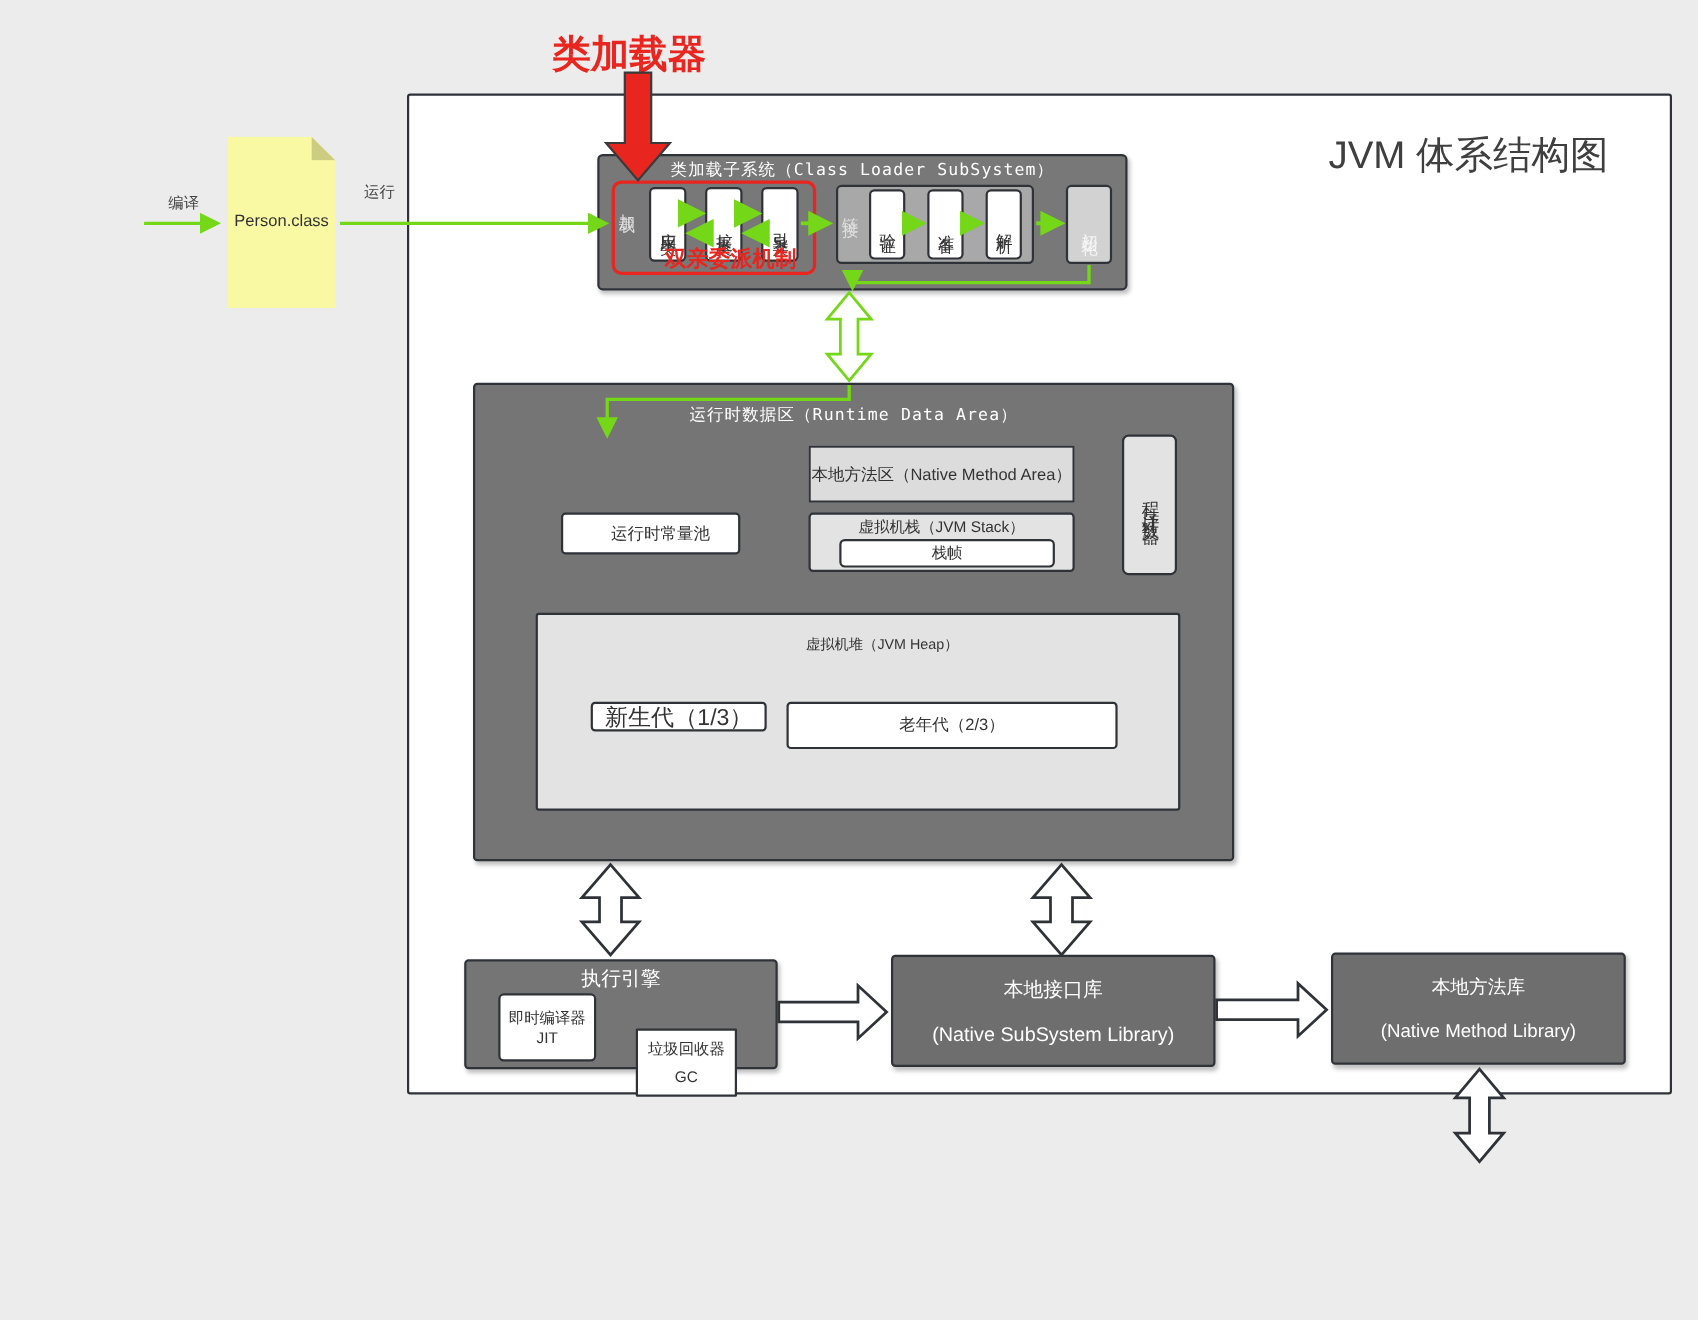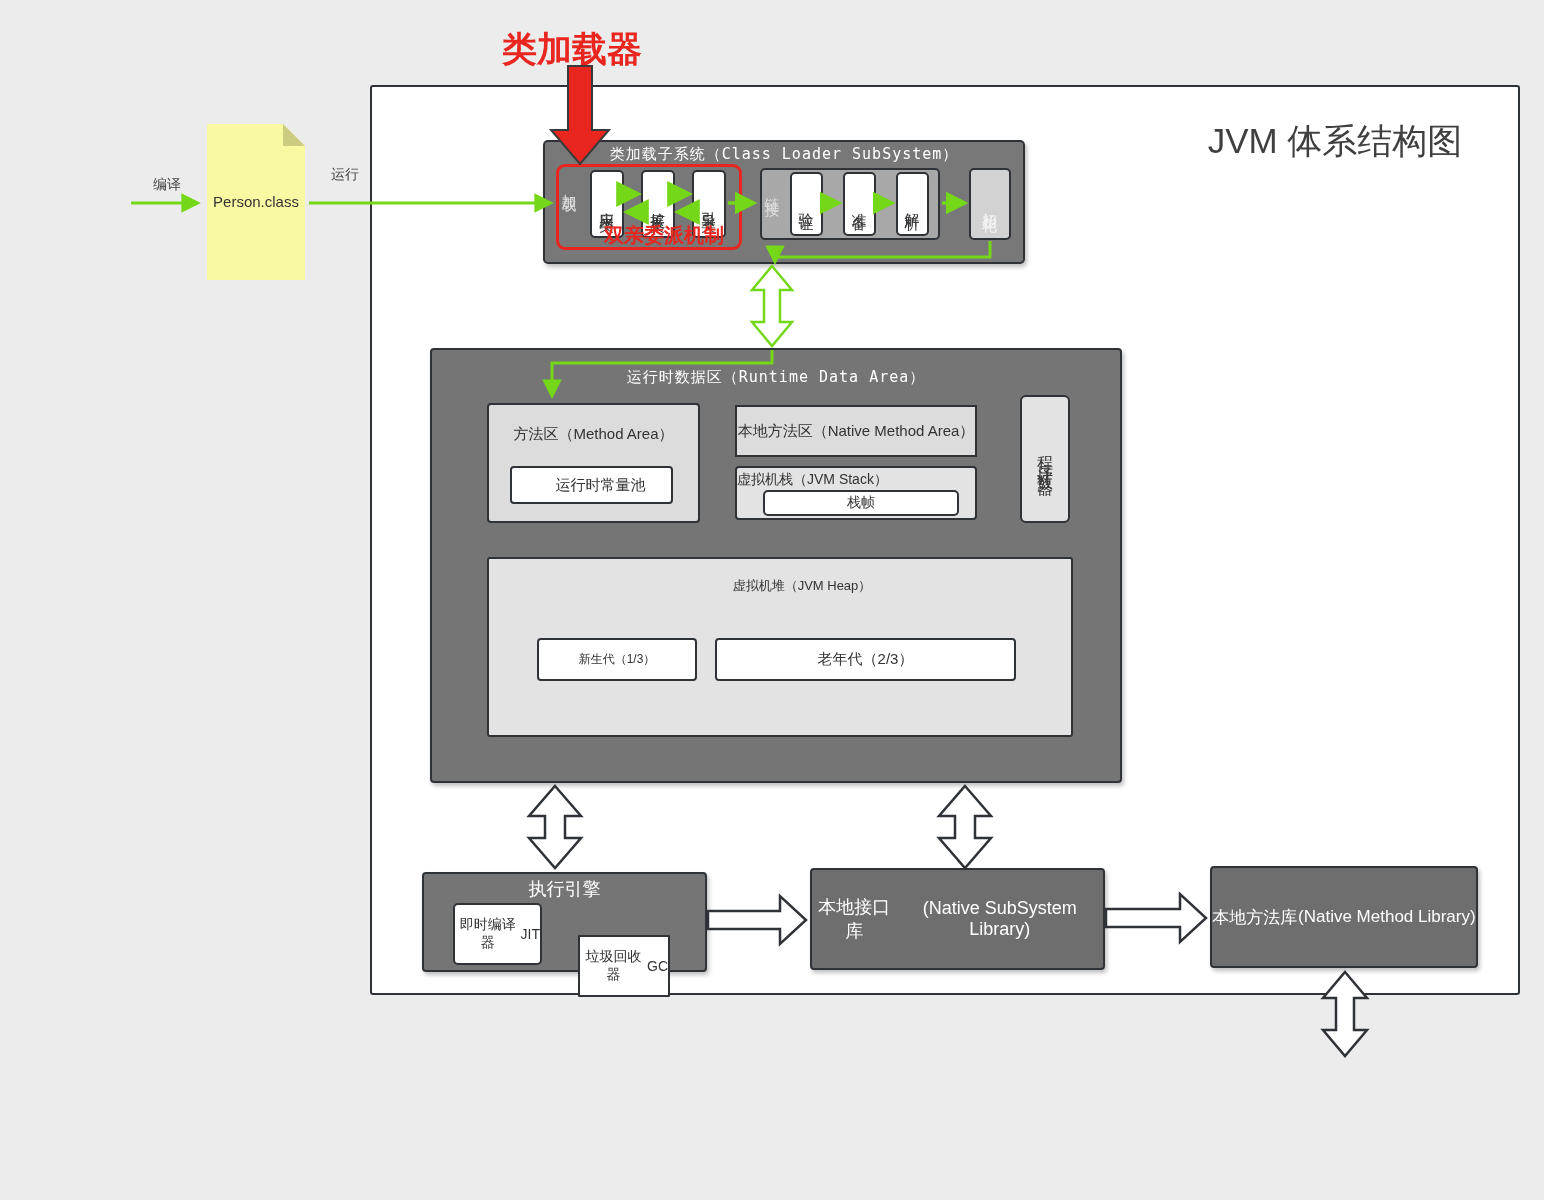"方法区（Method Area）" div.box { html: <div> <div>方法区（Method Area）</div> </div> -> none }
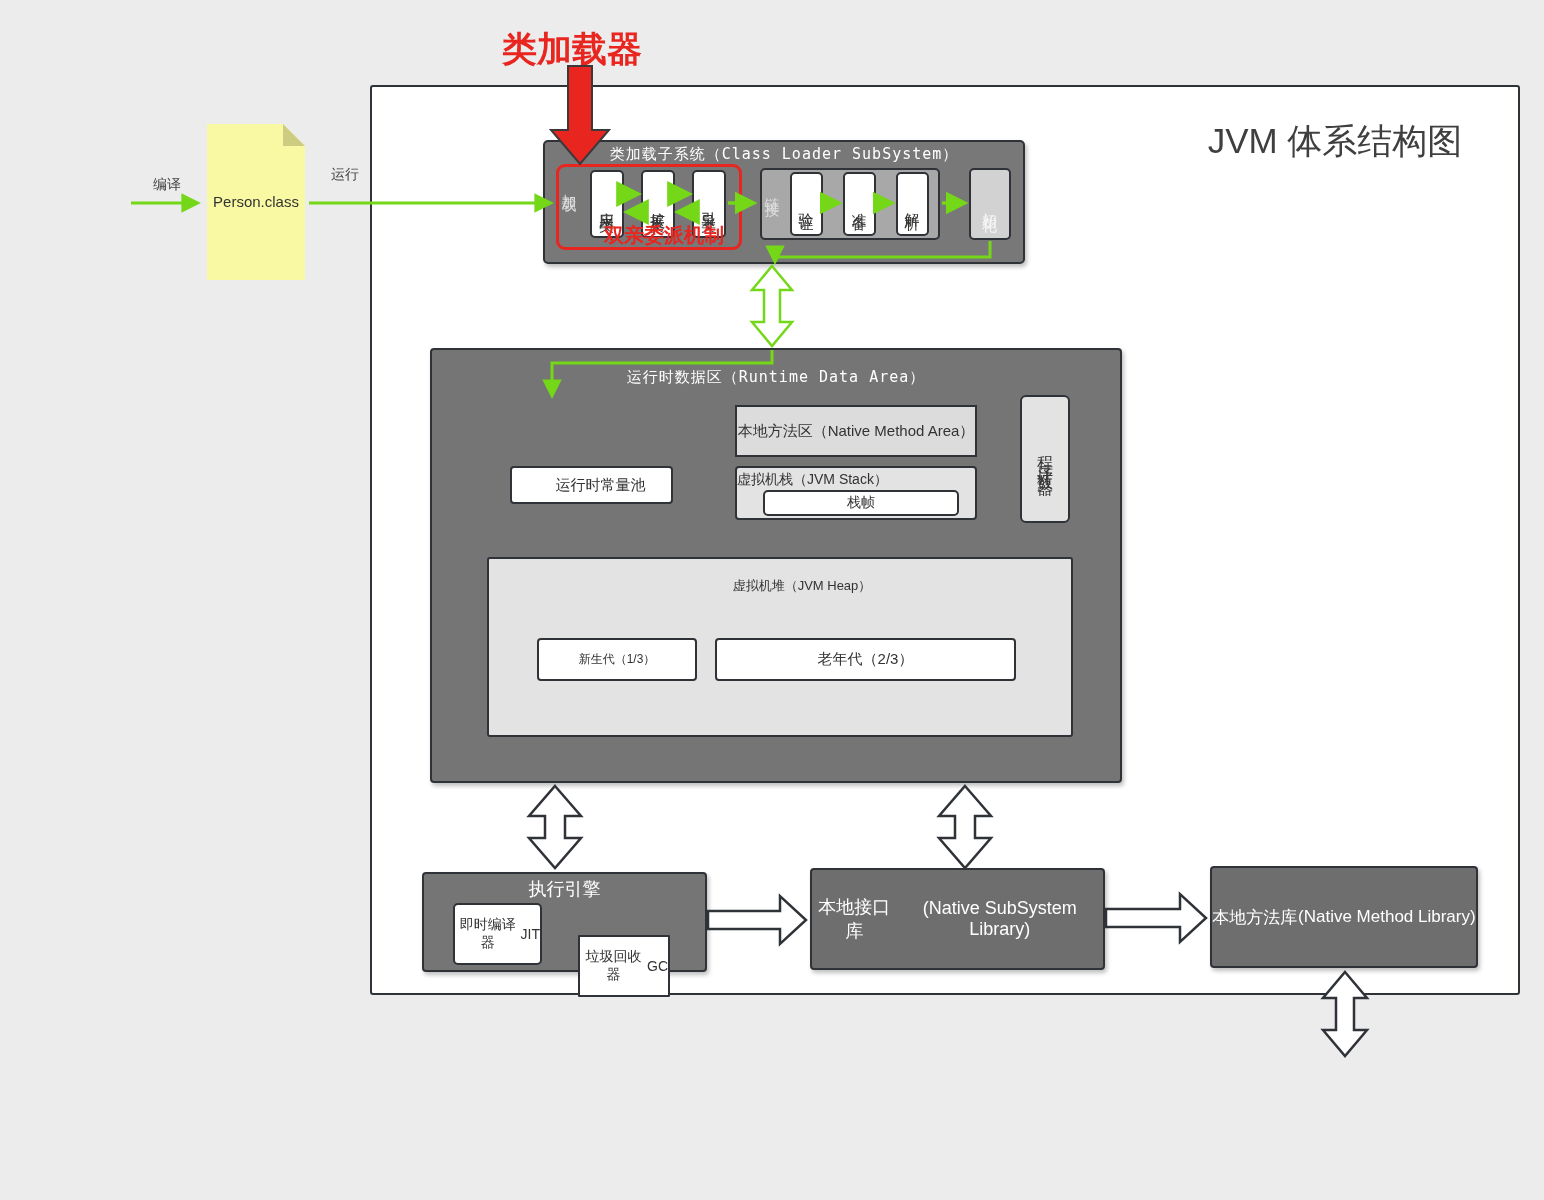"虚拟机栈（JVM Stack）" div.abs { text-align: none -> center }
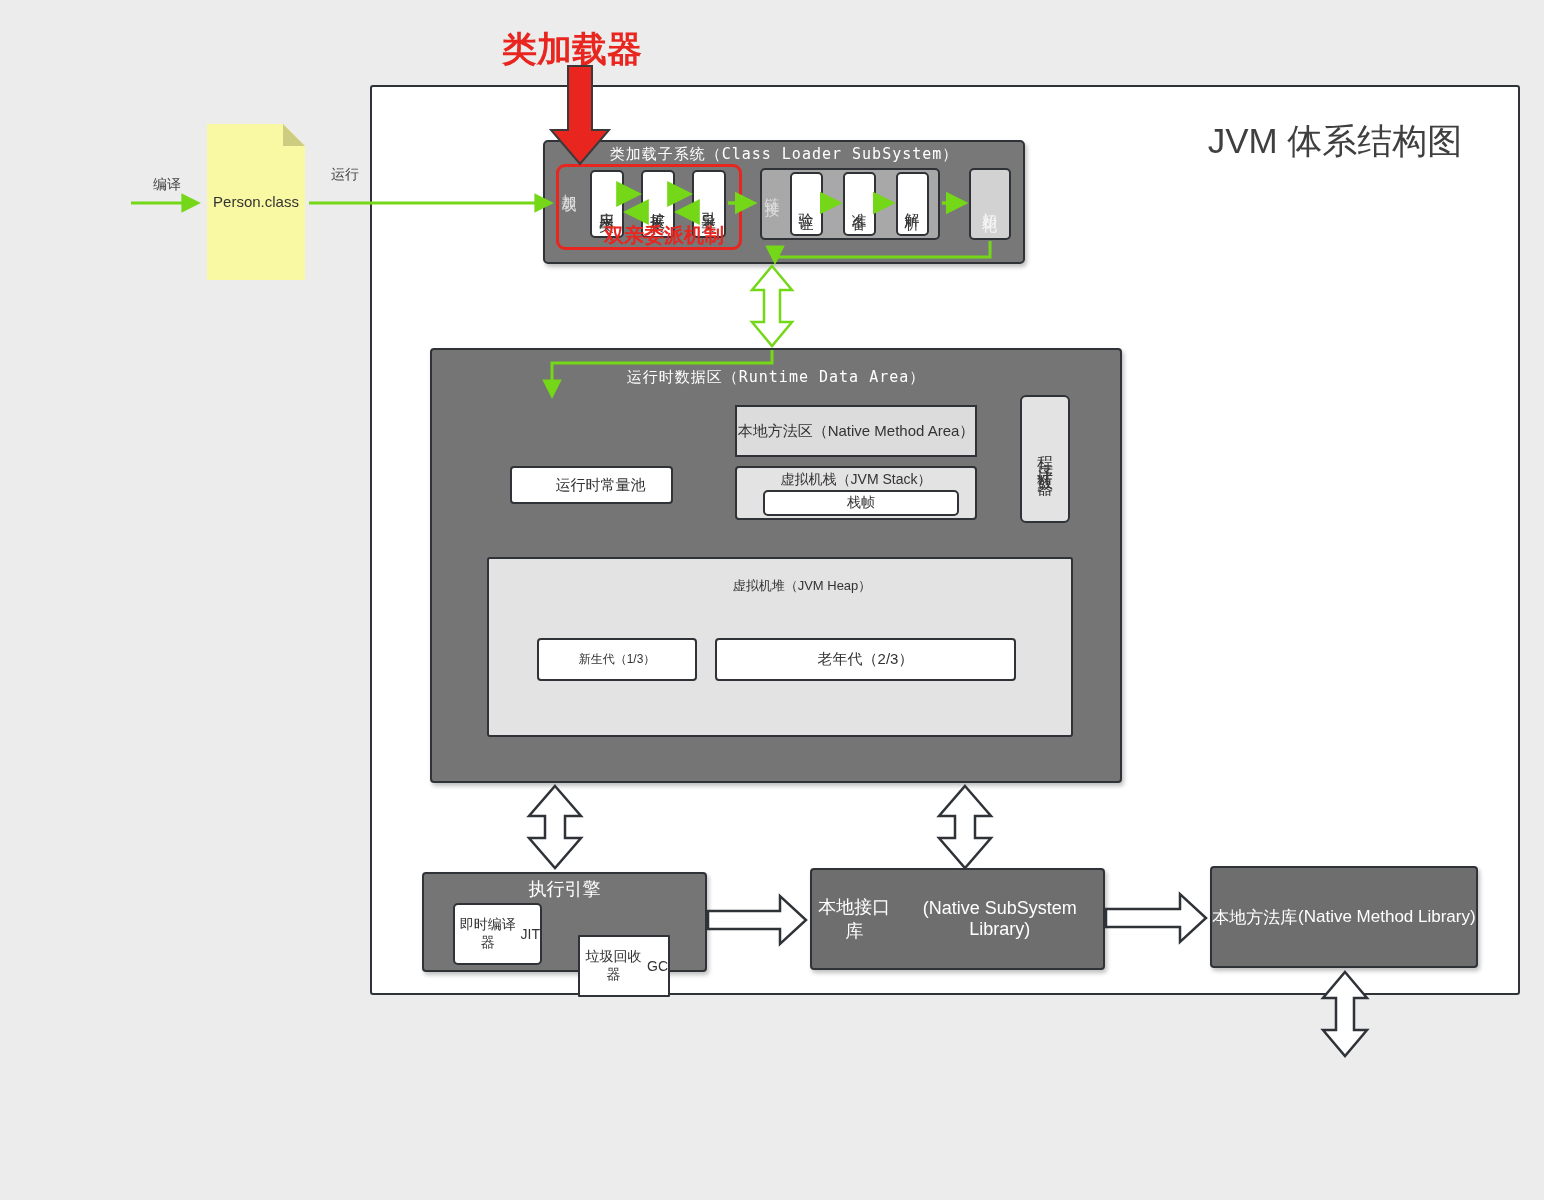"新生代（1/3）" div.box { font-size: 12px -> 21px; height: 43px -> 27px }
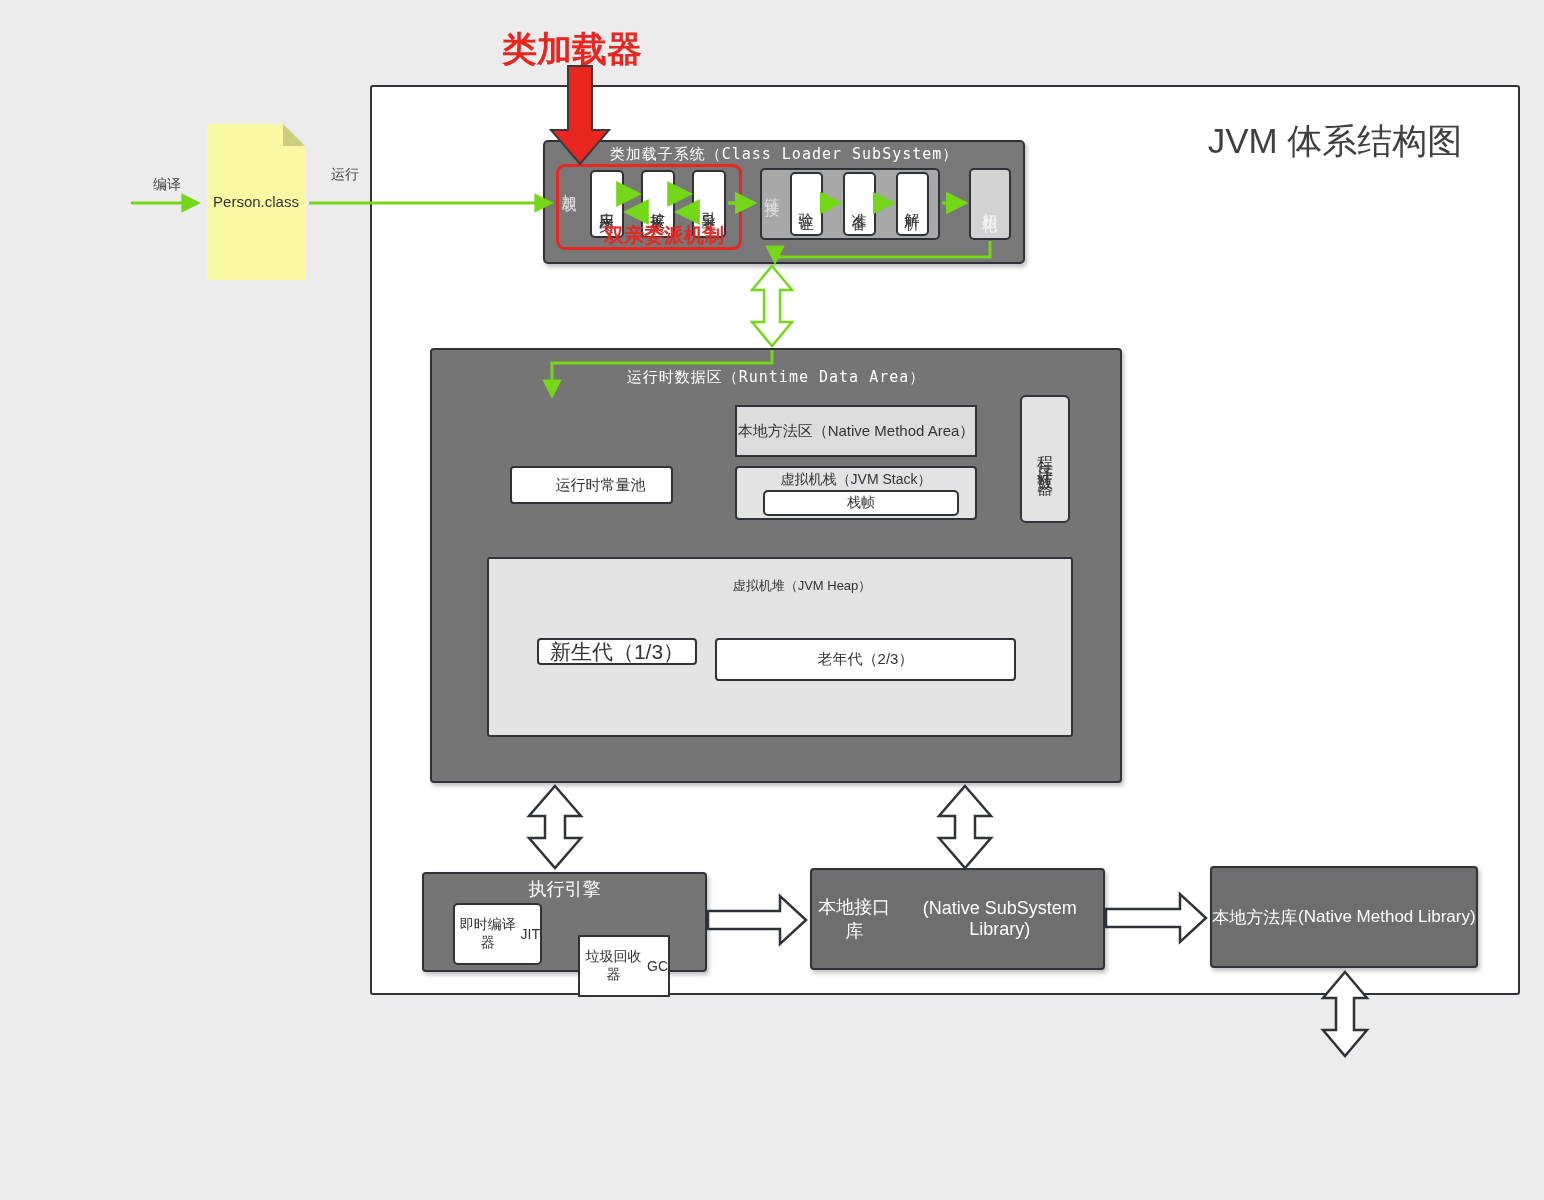"本地接口库" .twoline { flex-direction: row -> column; text-align: center -> none }
